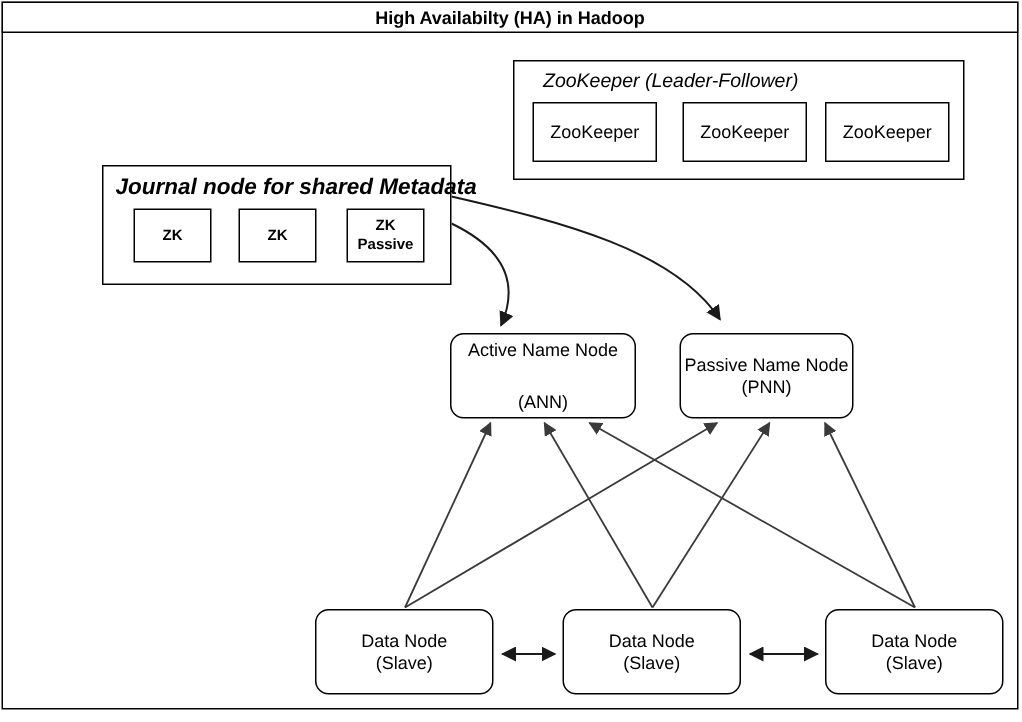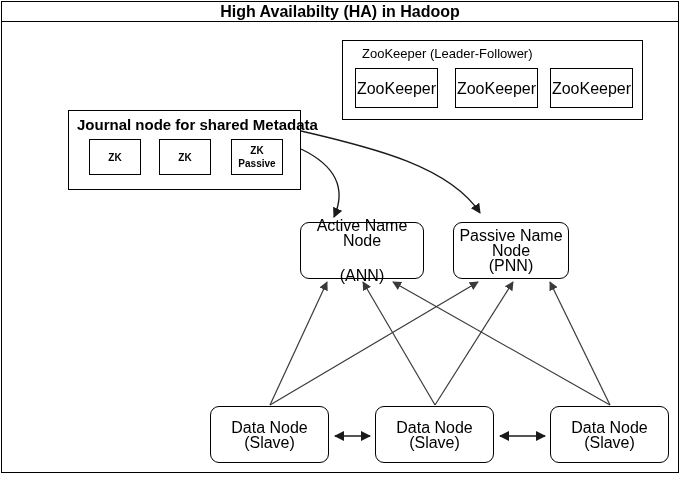"High Availabilty (HA) in Hadoop" .titlebar { font-size: 16px -> 12px }
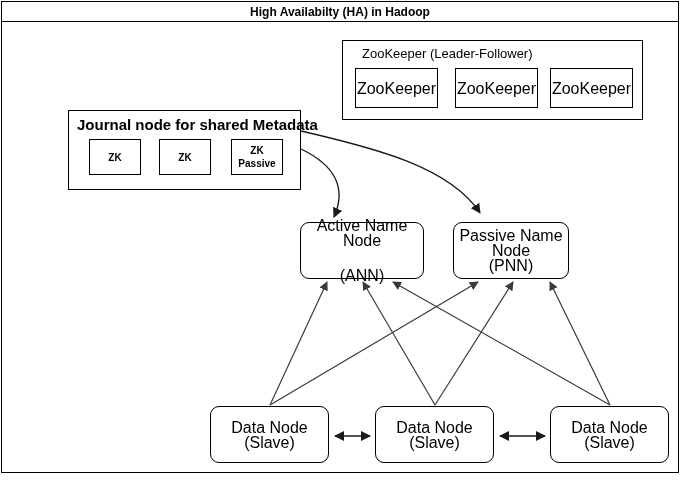"ZooKeeper (Leader-Follower)" .group-label { font-style: none -> italic }
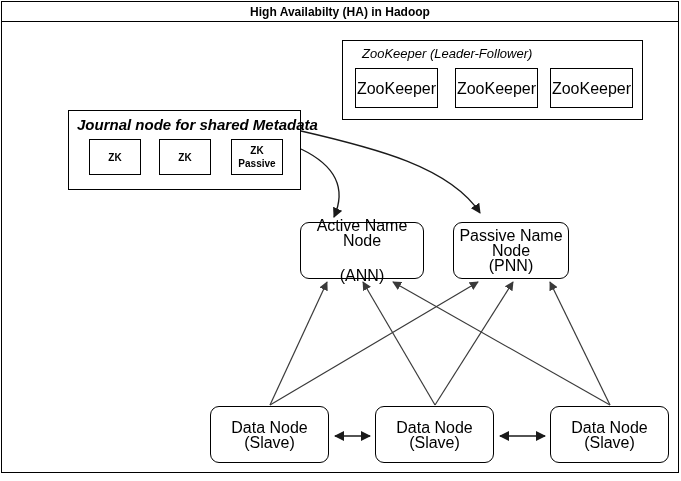"ZooKeeper" .center-text { font-size: 16px -> 12px }
